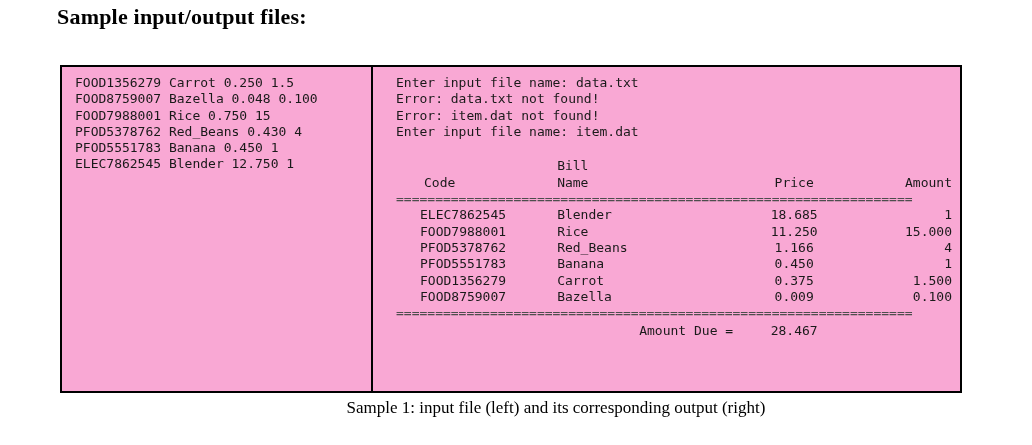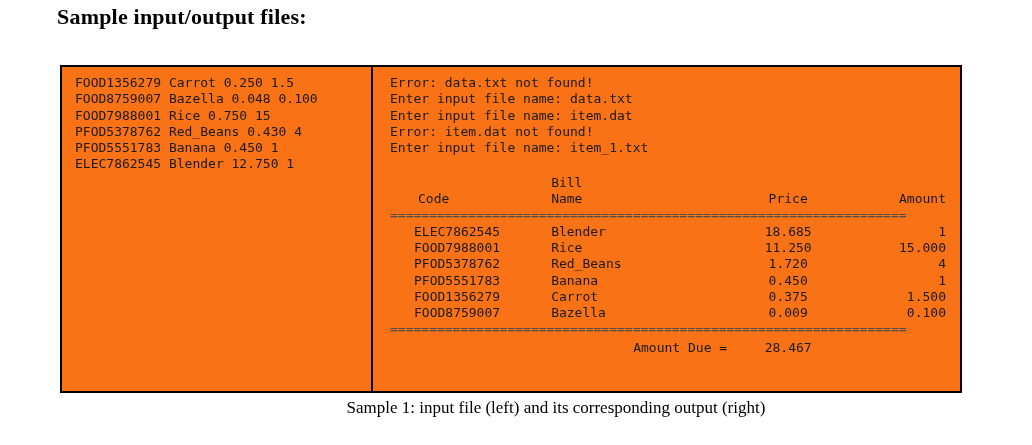"FOOD1356279 Carrot 0.250 1.5" .figure-box { background: #f97316 -> #f9a8d4; gap: none -> 6px }
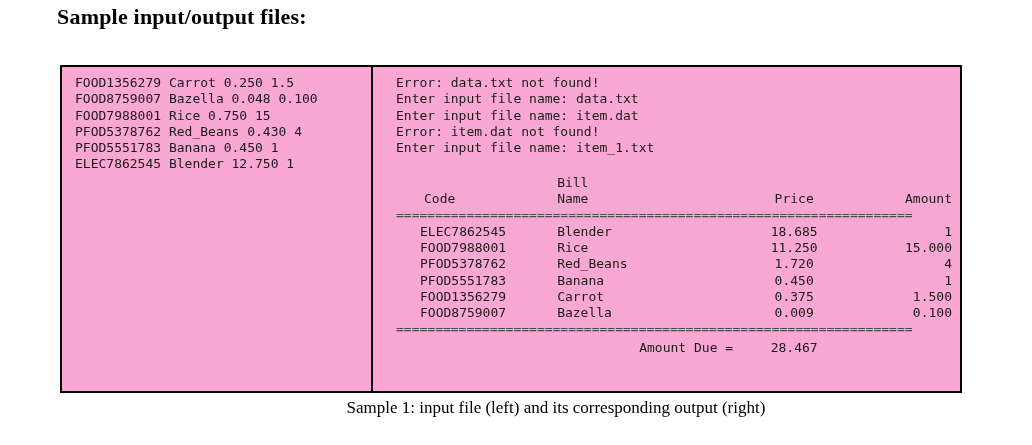"Error: data.txt not found!" div.mono { order: before "Enter input file name: data.txt" -> after "Enter input file name: data.txt" }
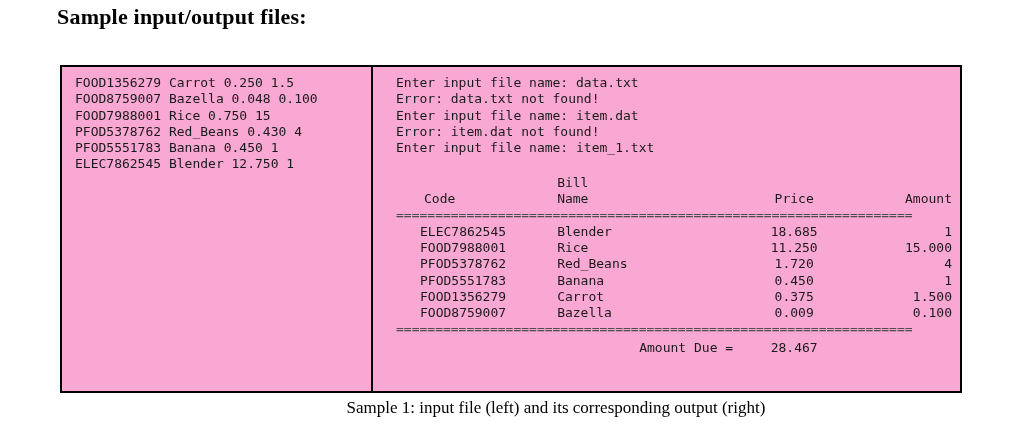"Enter input file name: item.dat" div.mono { order: before "Error: item.dat not found!" -> after "Error: item.dat not found!" }
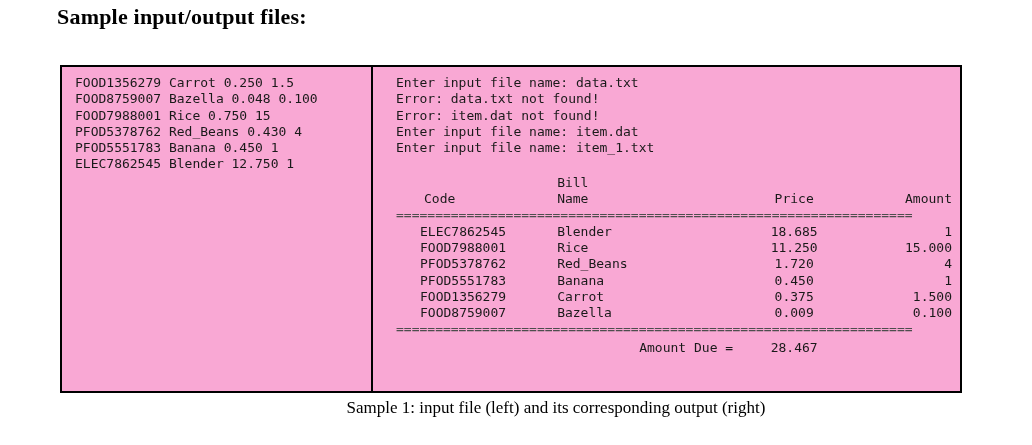"Enter input file name: item_1.txt" div.mono { html: <div>Enter input file name: item_1.txt</div> -> none }
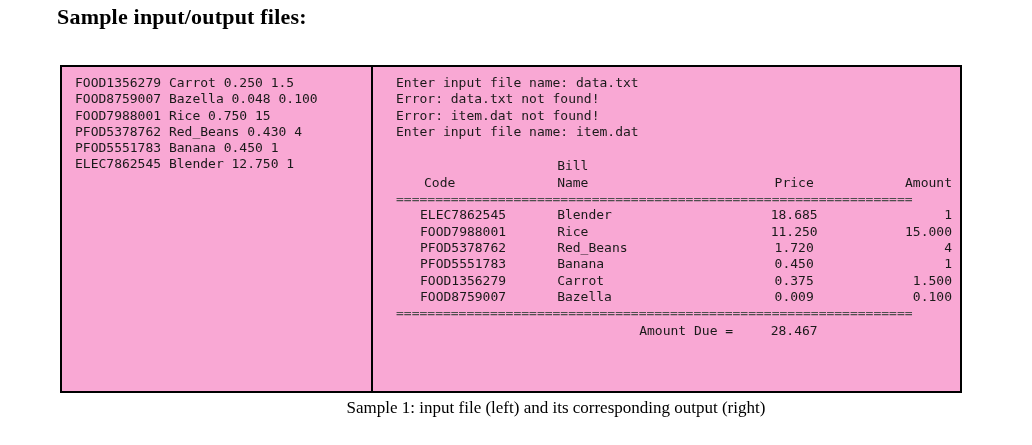"1.720" td.col-price { text: 1.720 -> 1.166 }
